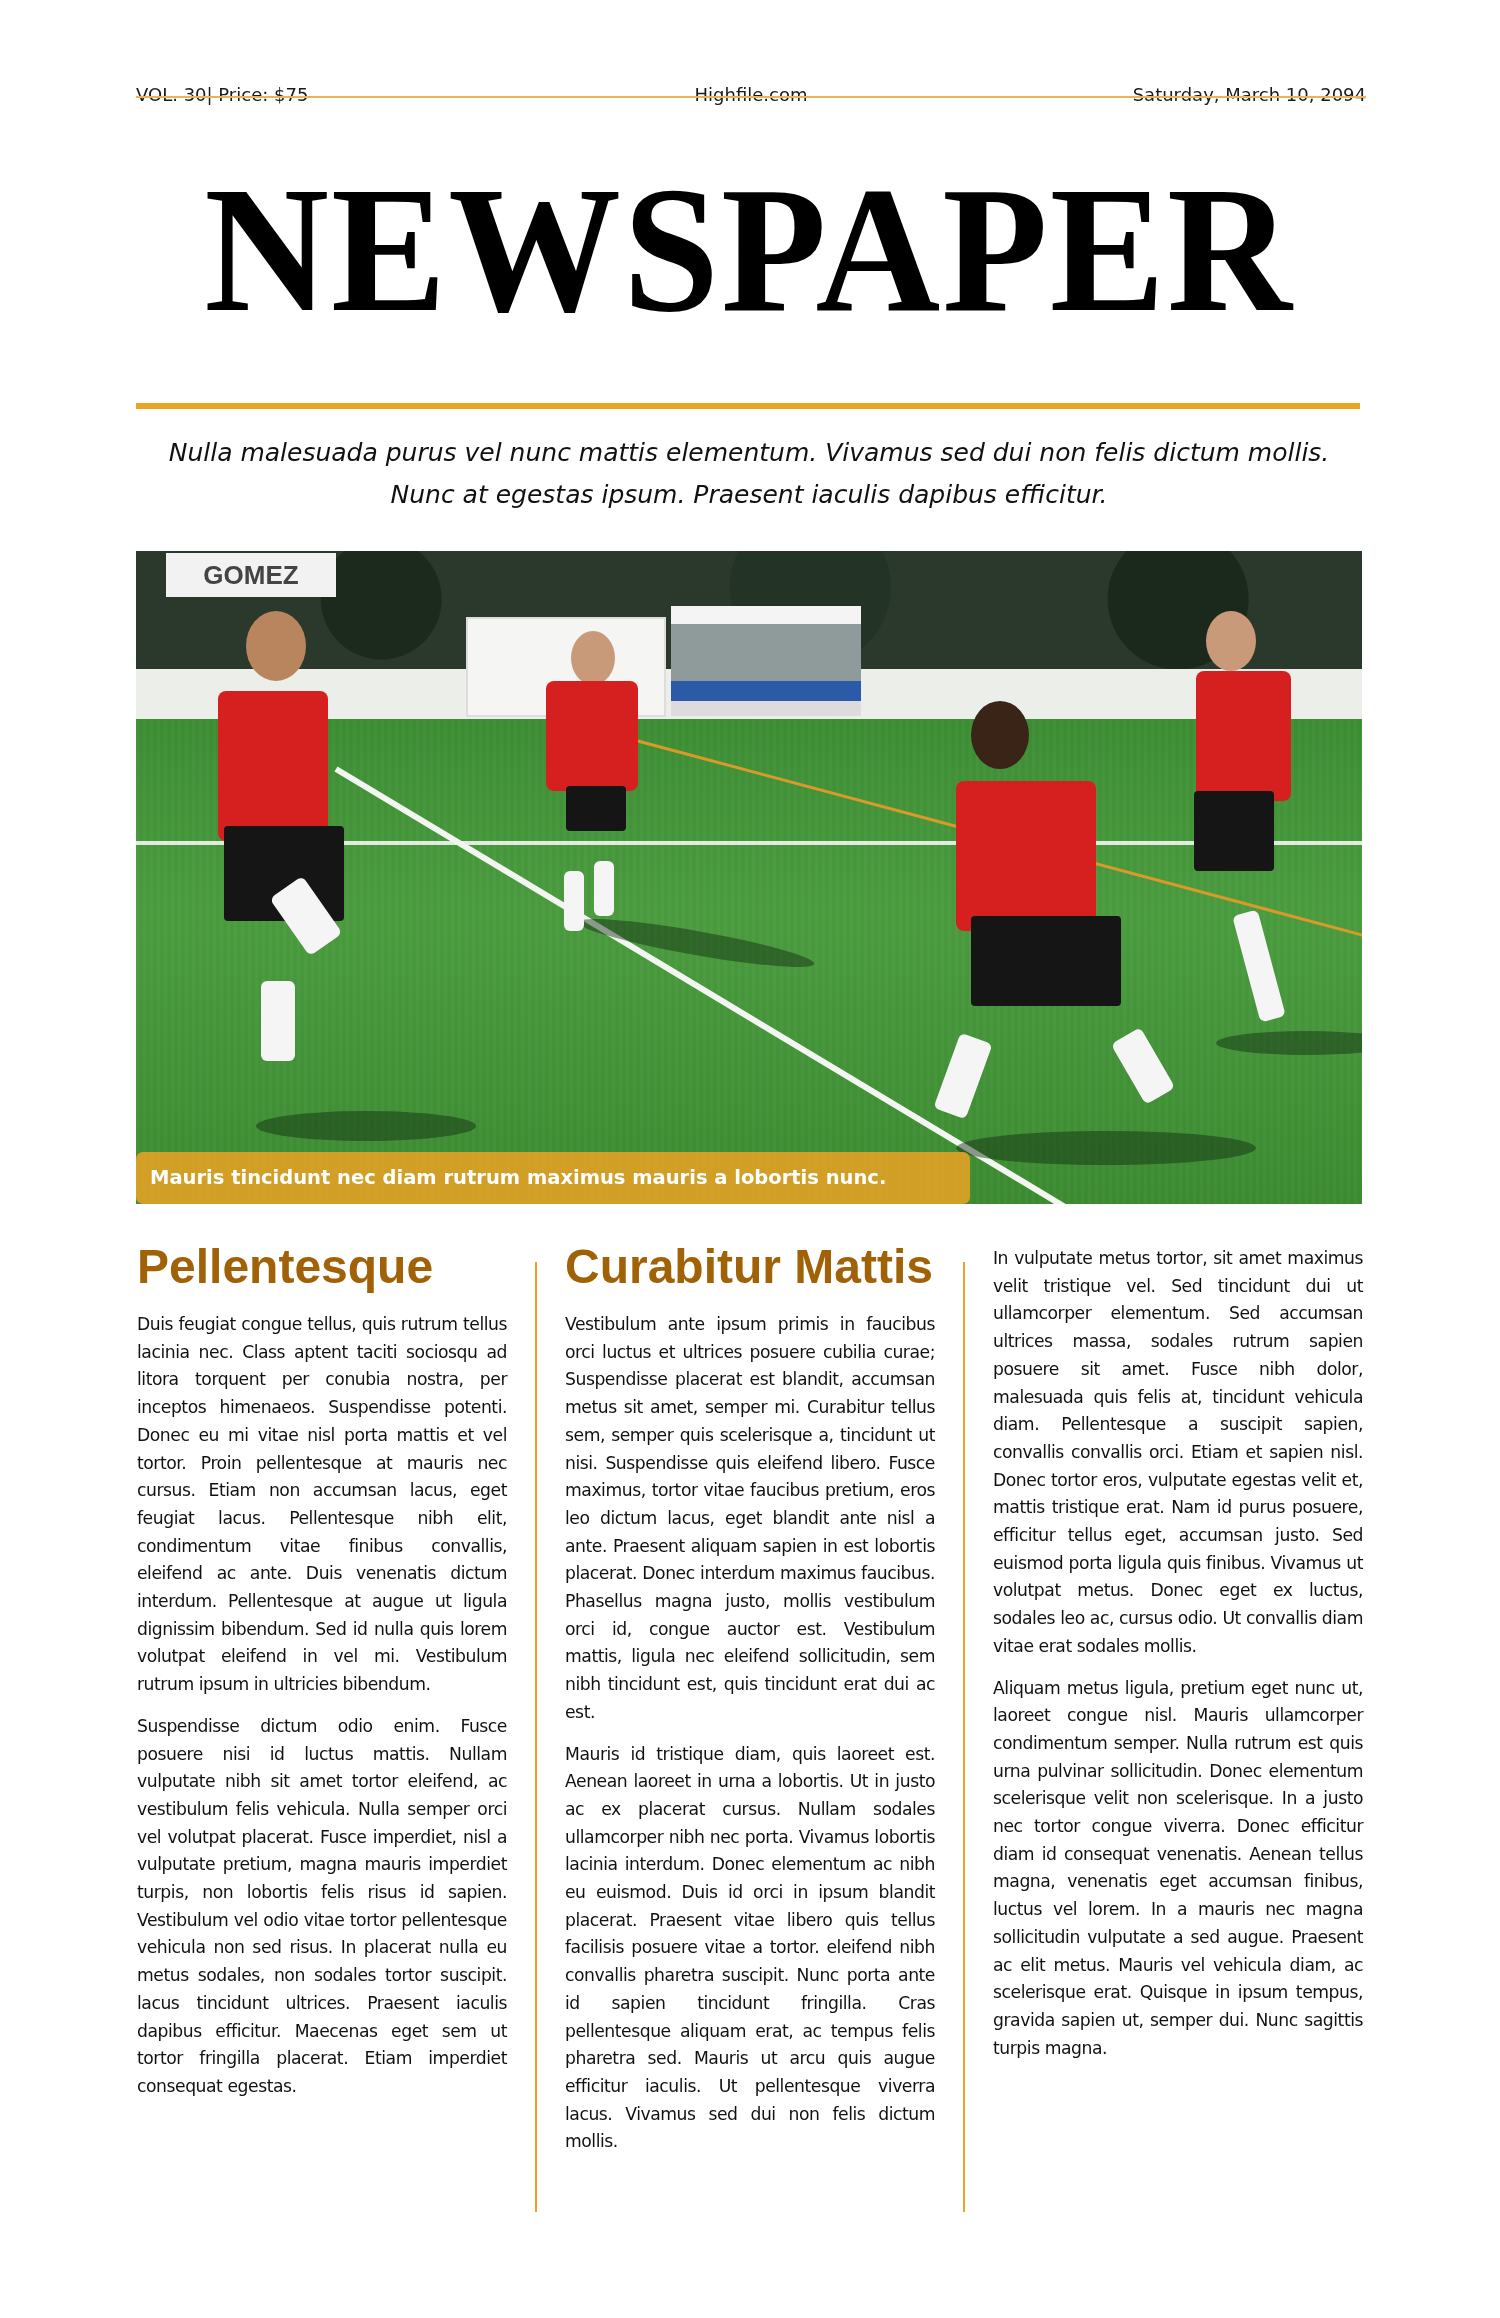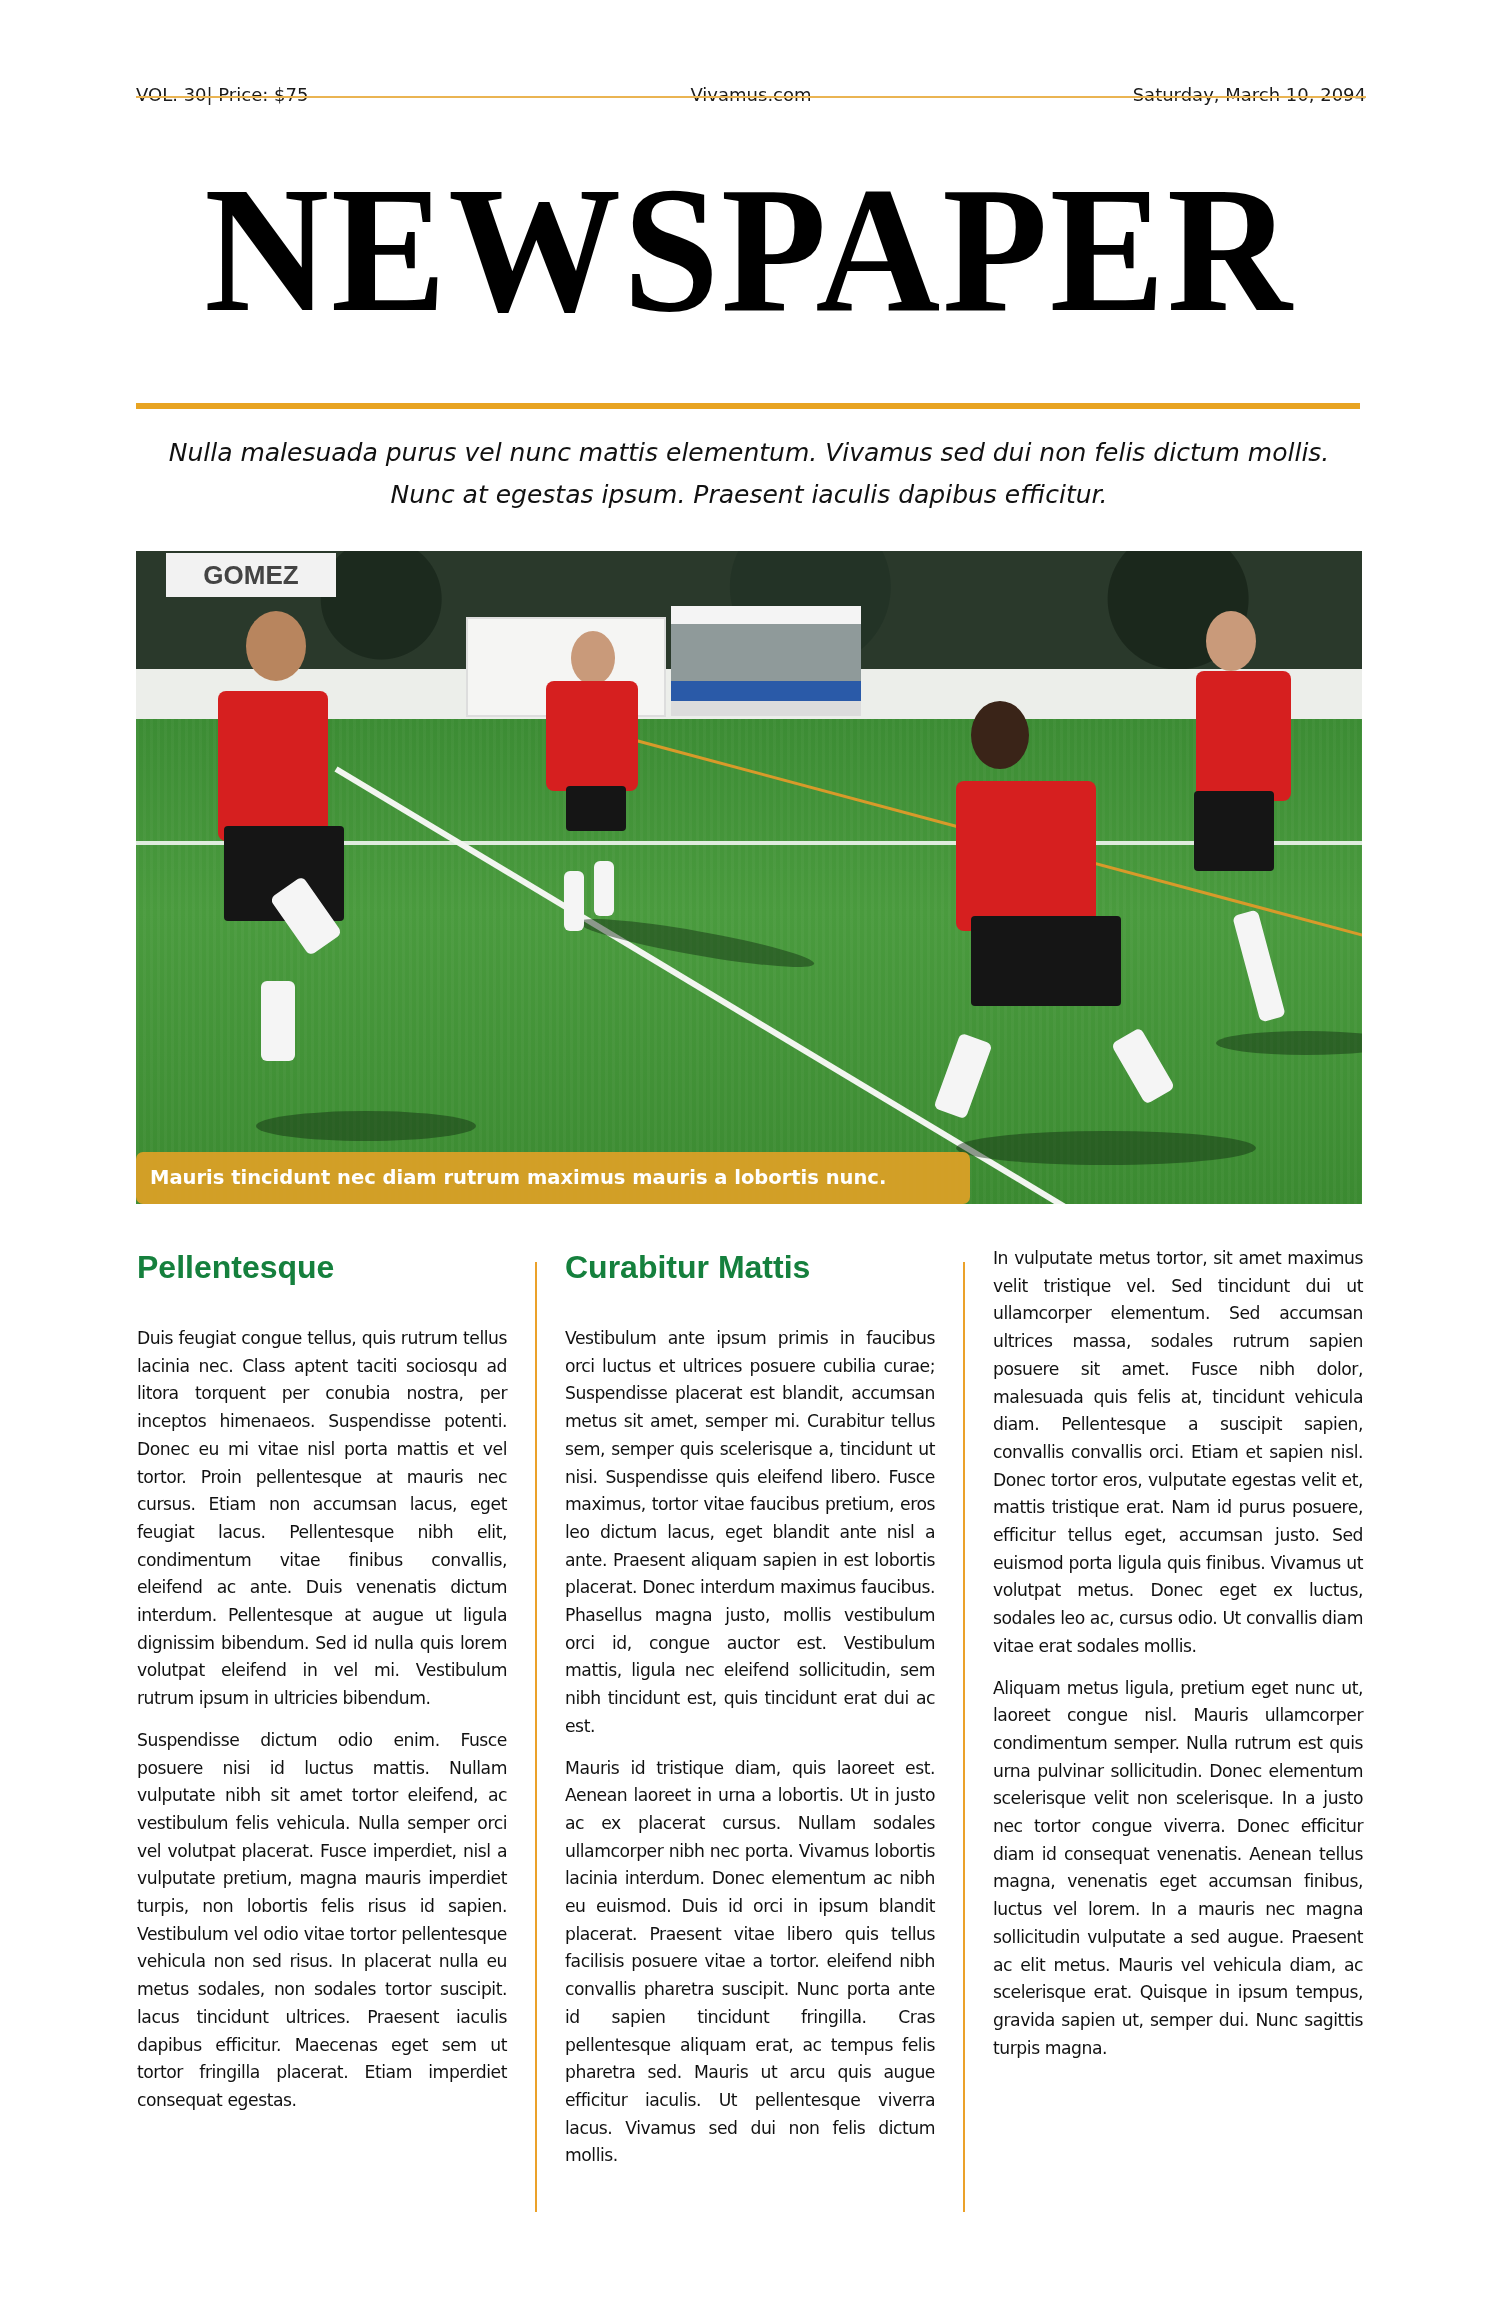"Vivamus.com" span.center { text: Vivamus.com -> Highfile.com }
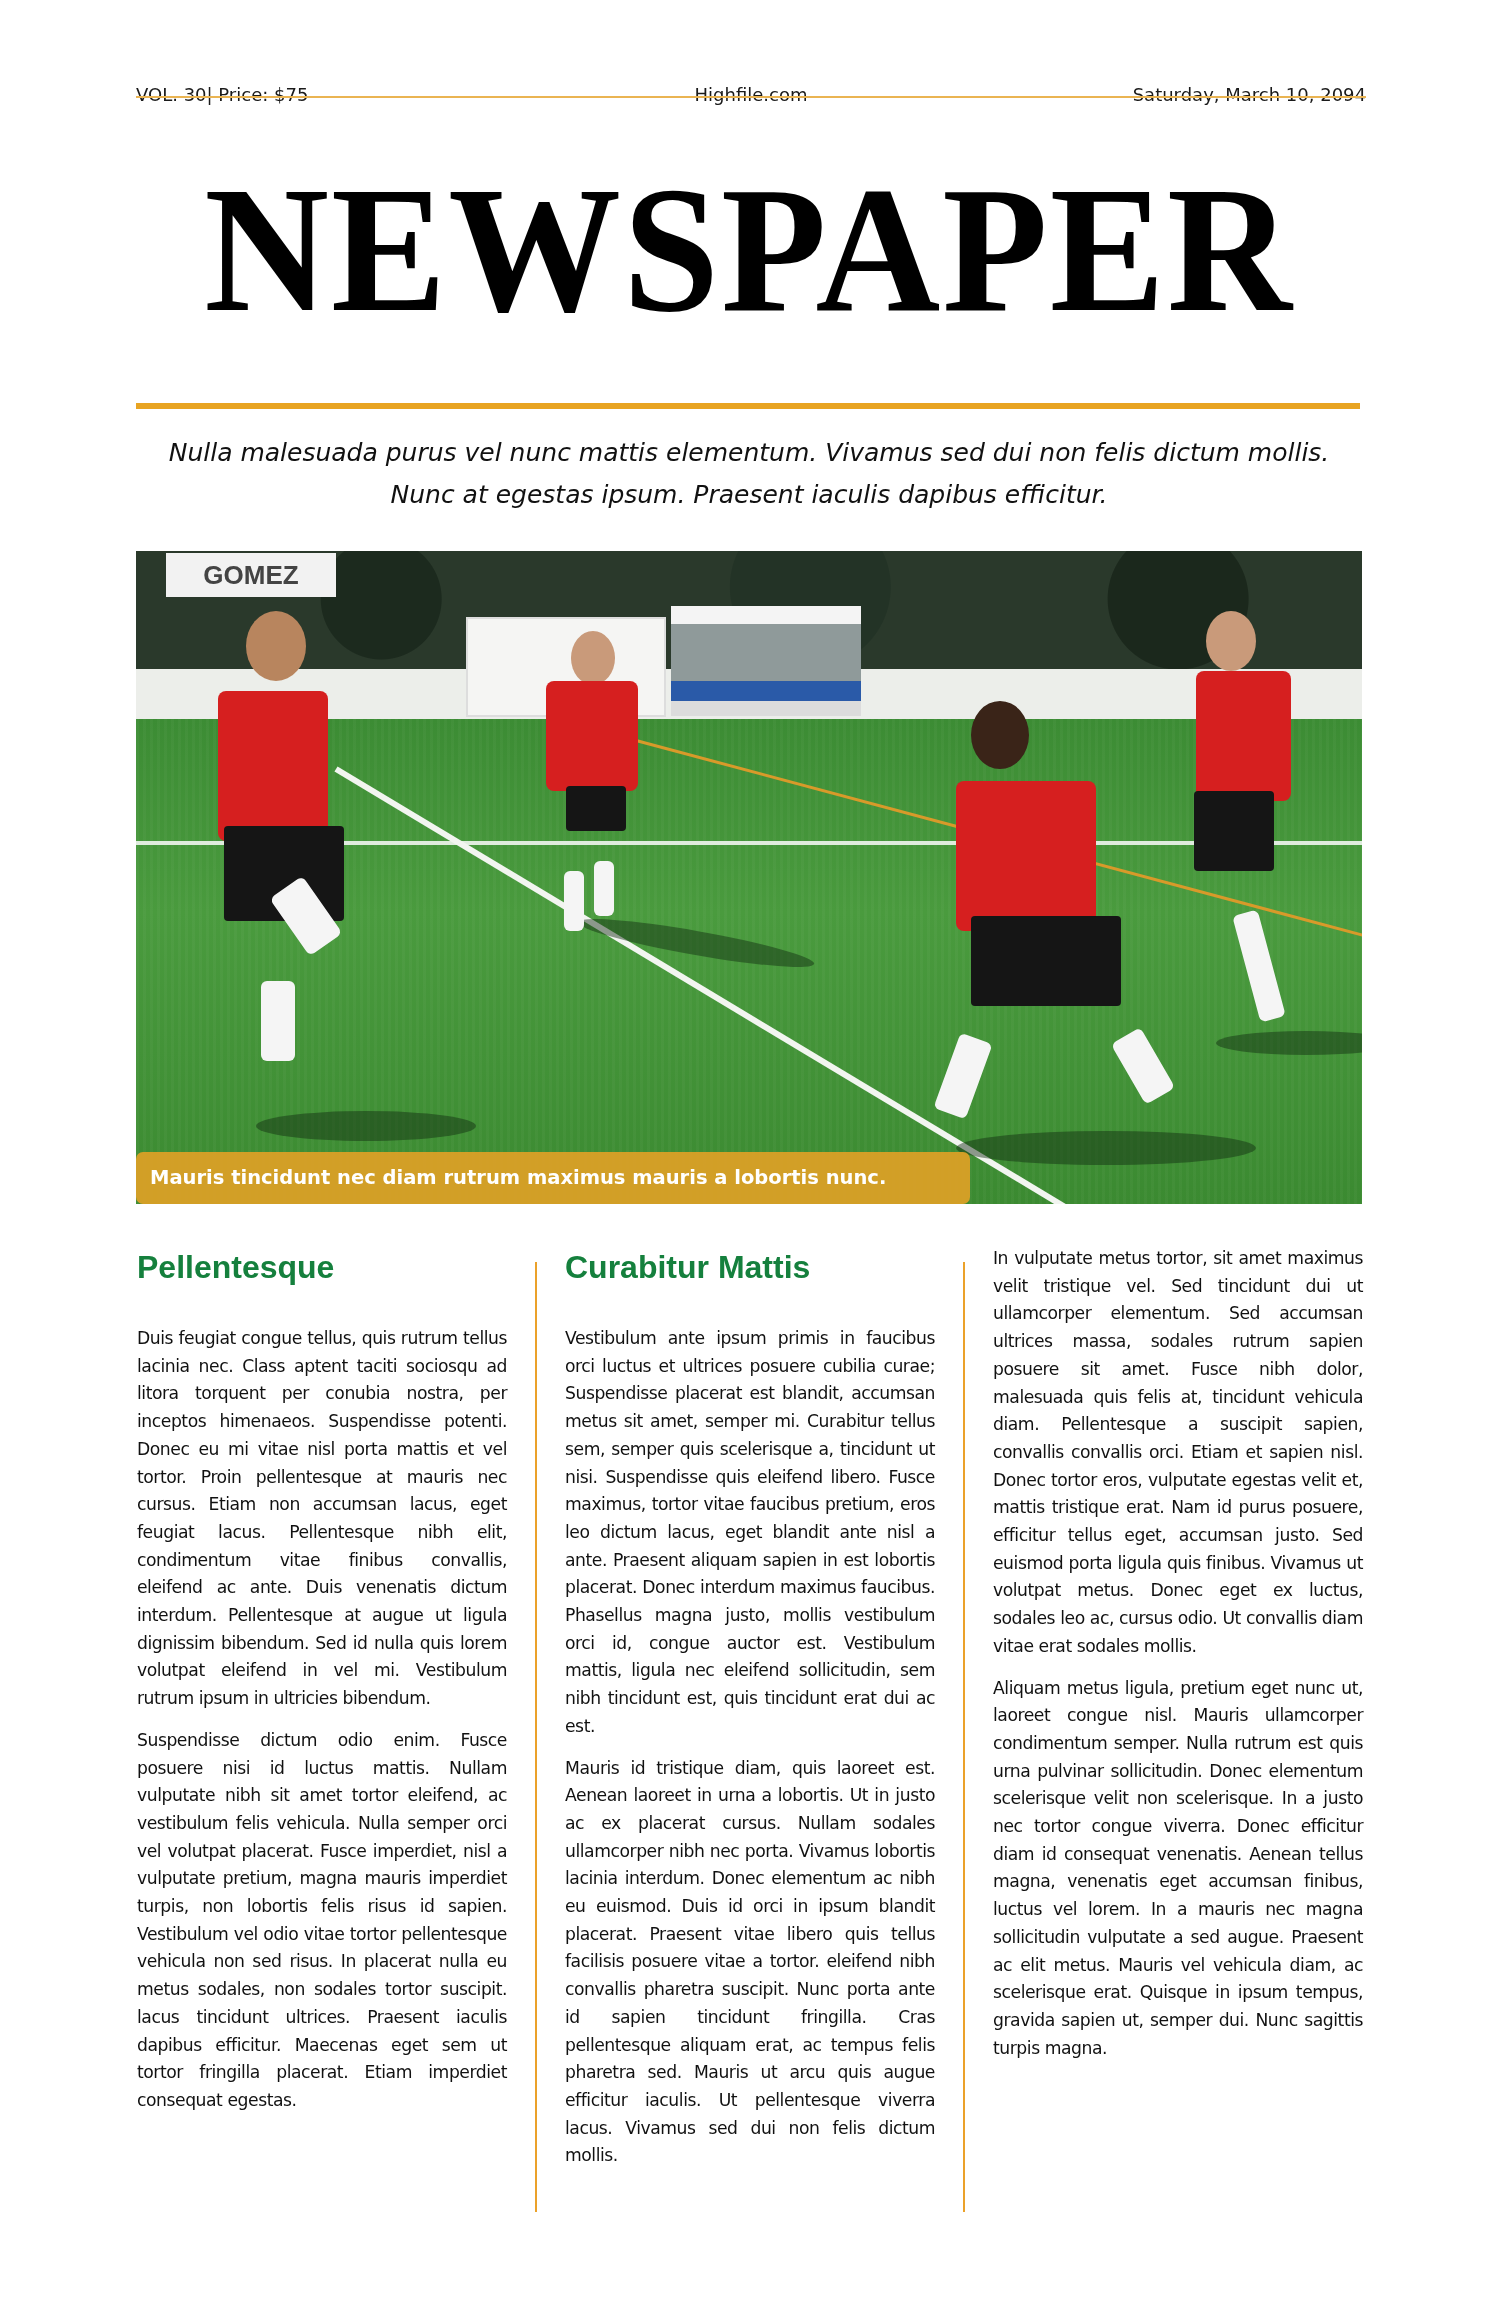"Pellentesque" .col h2 { color: #15803d -> #a16207; font-size: 32px -> 48px; margin-bottom: 36px -> 22px }
